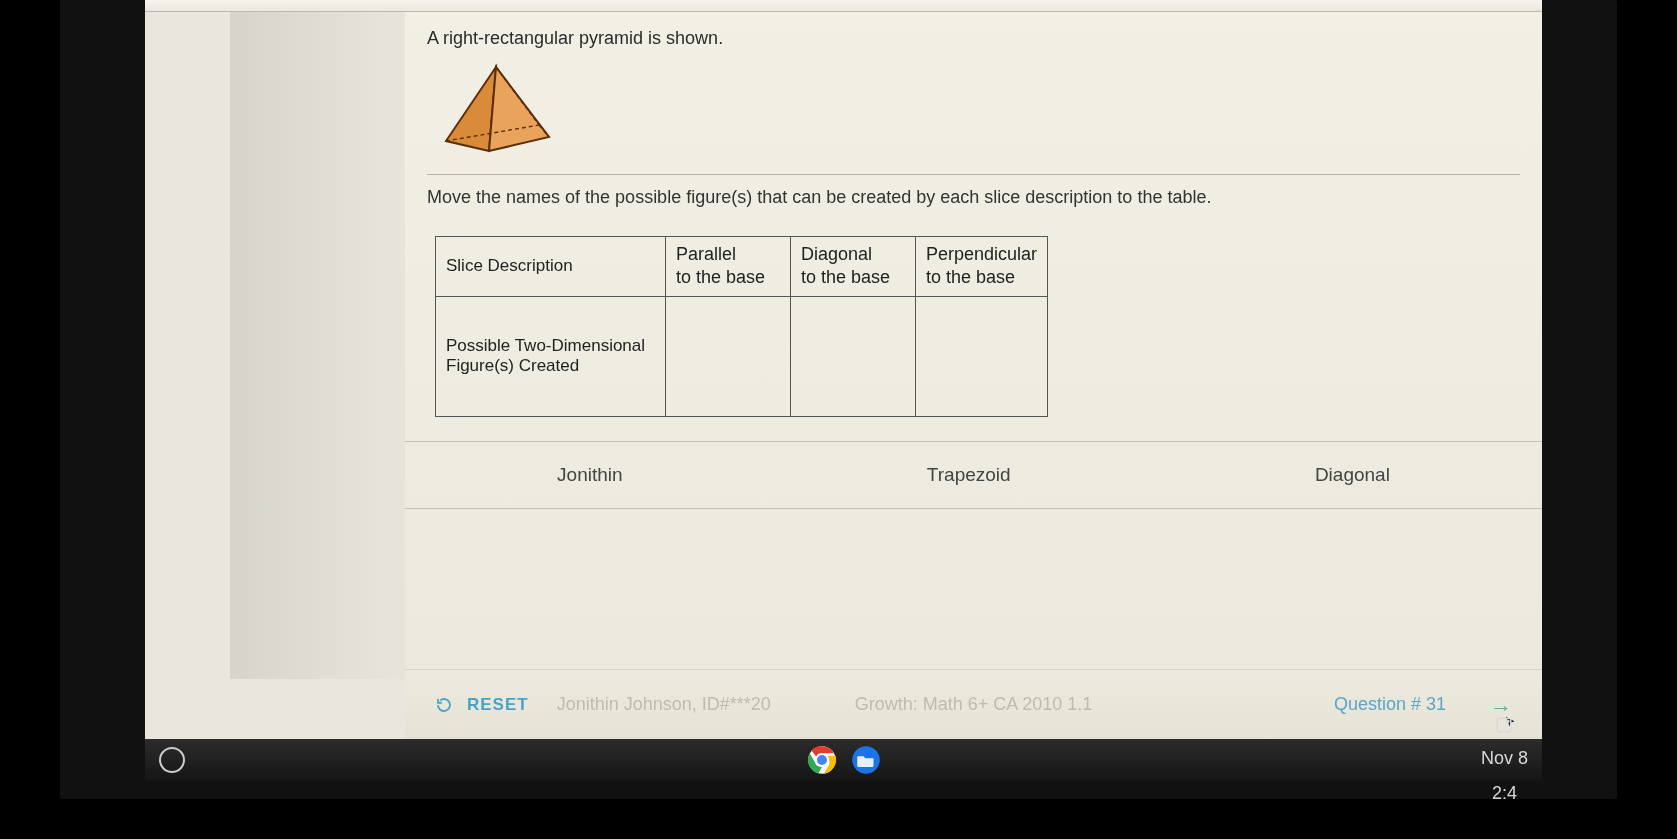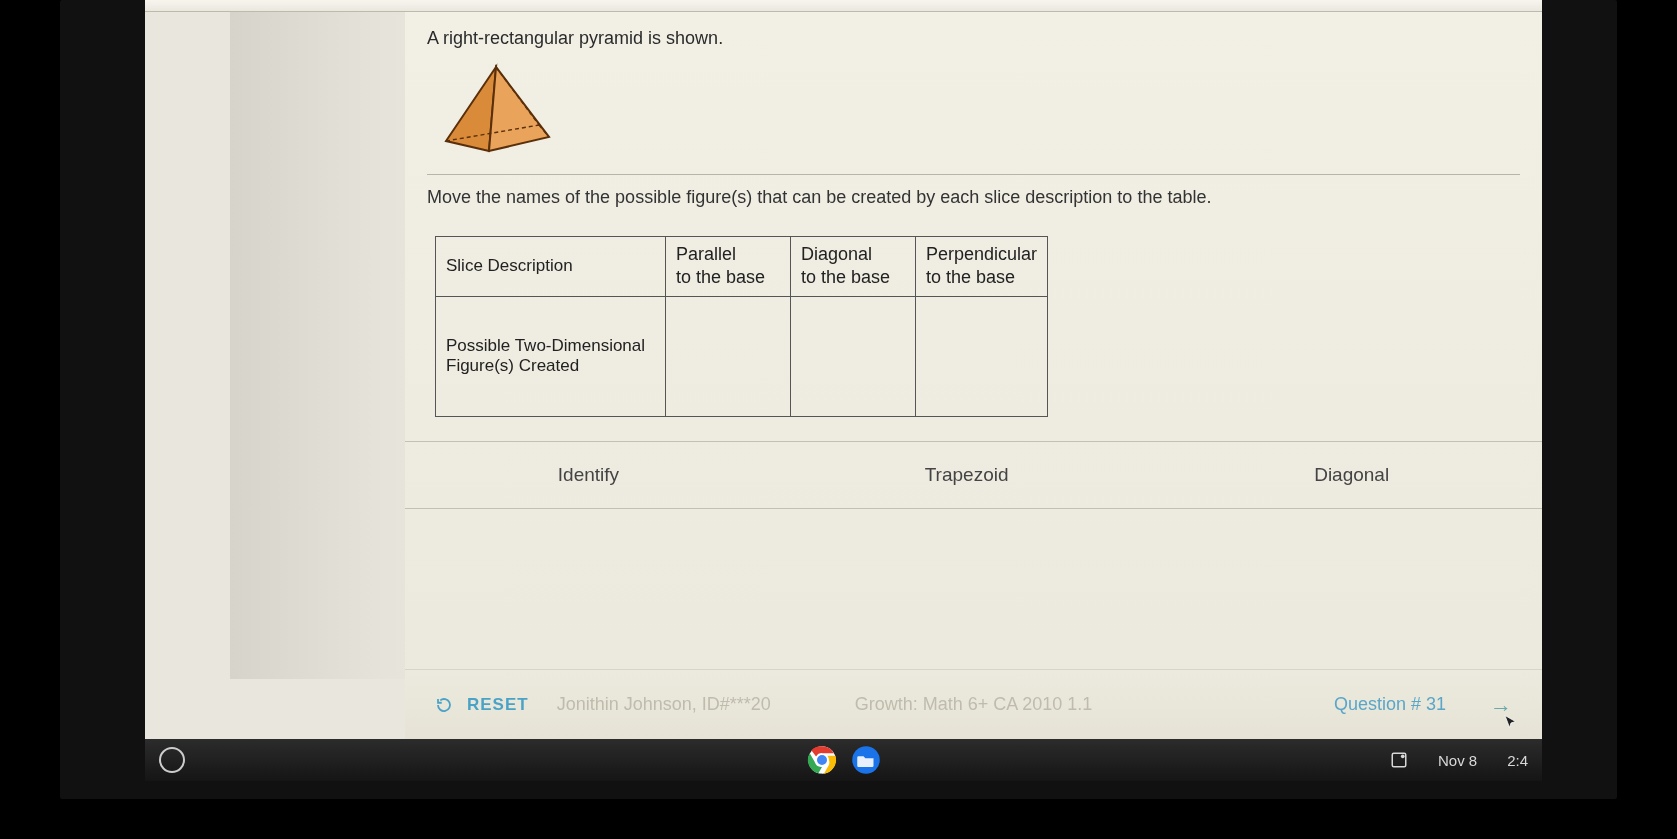"Identify" span.choice { text: Identify -> Jonithin }
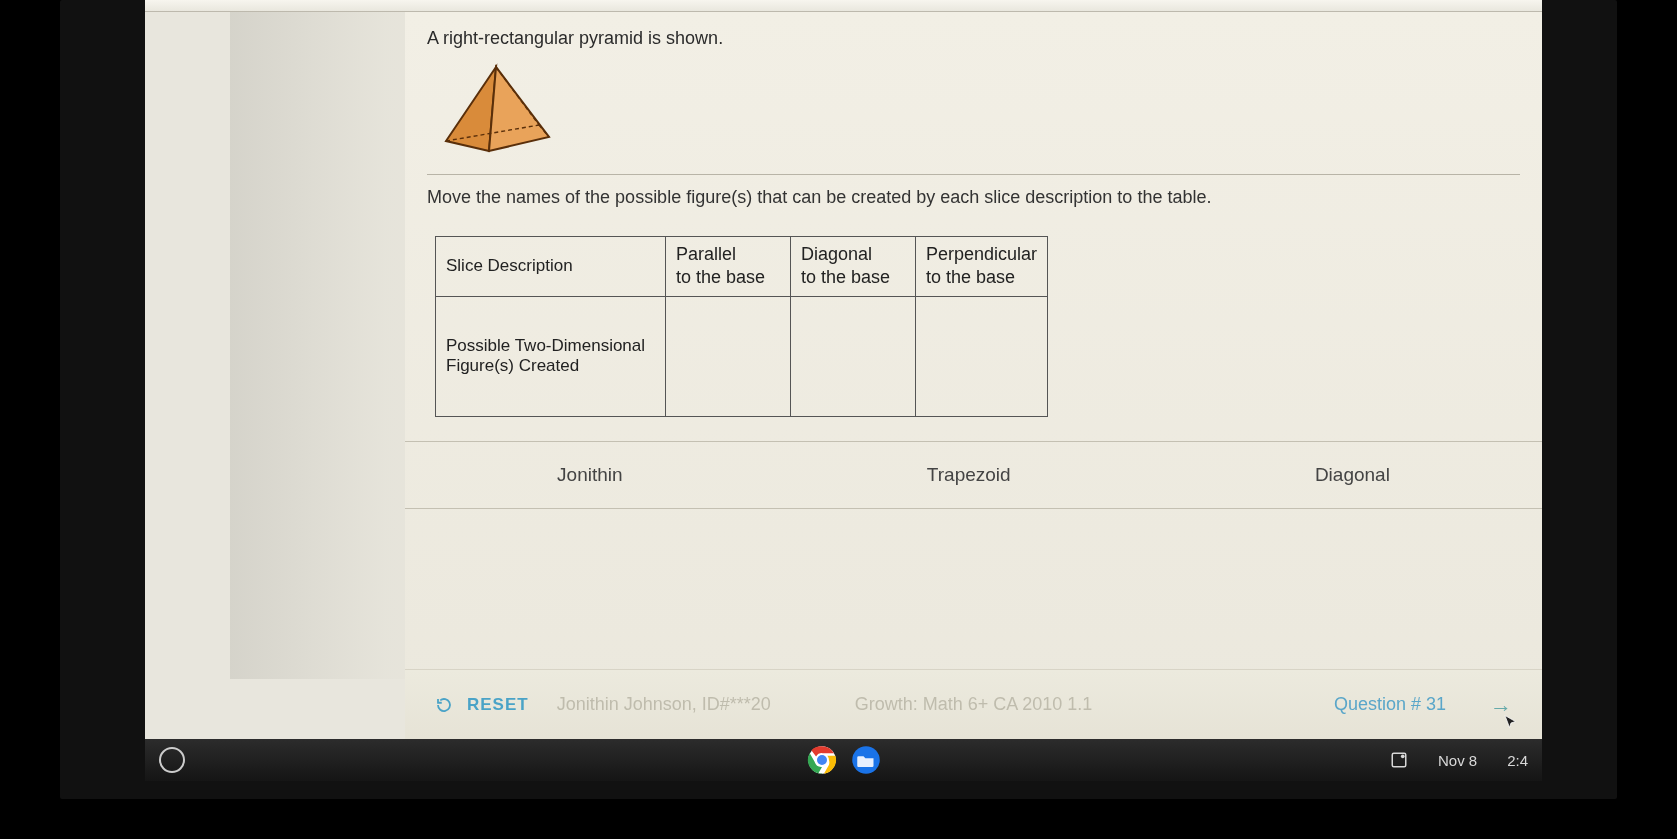"Nov 8" .shelf .right { flex-direction: none -> column; font-size: 15px -> 18px; gap: 30px -> 14px }
